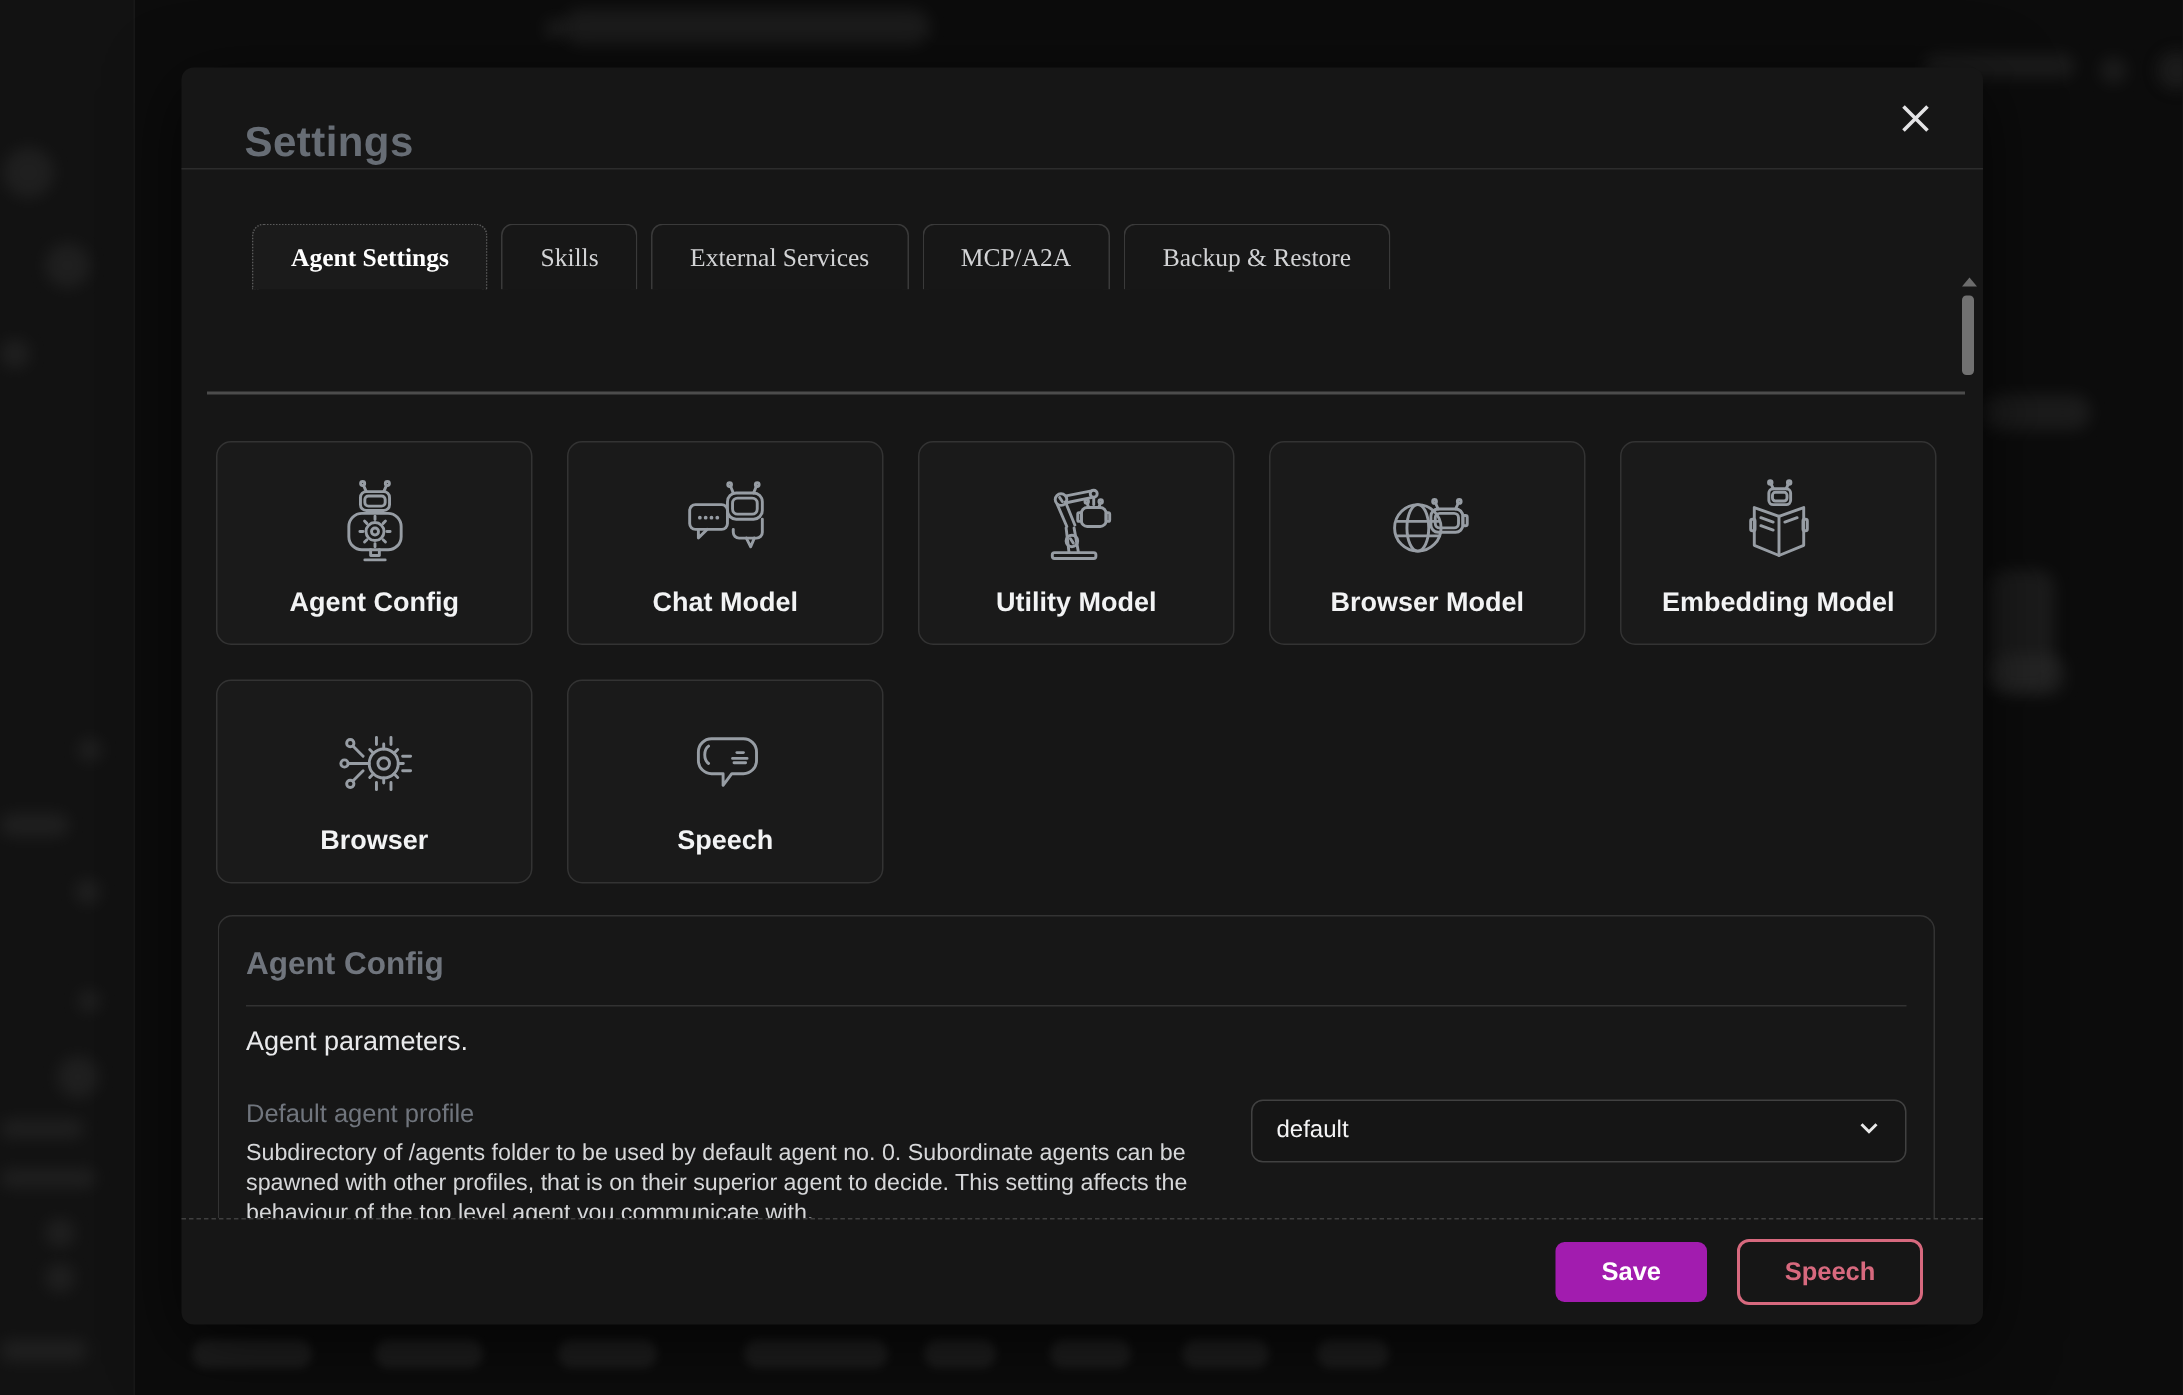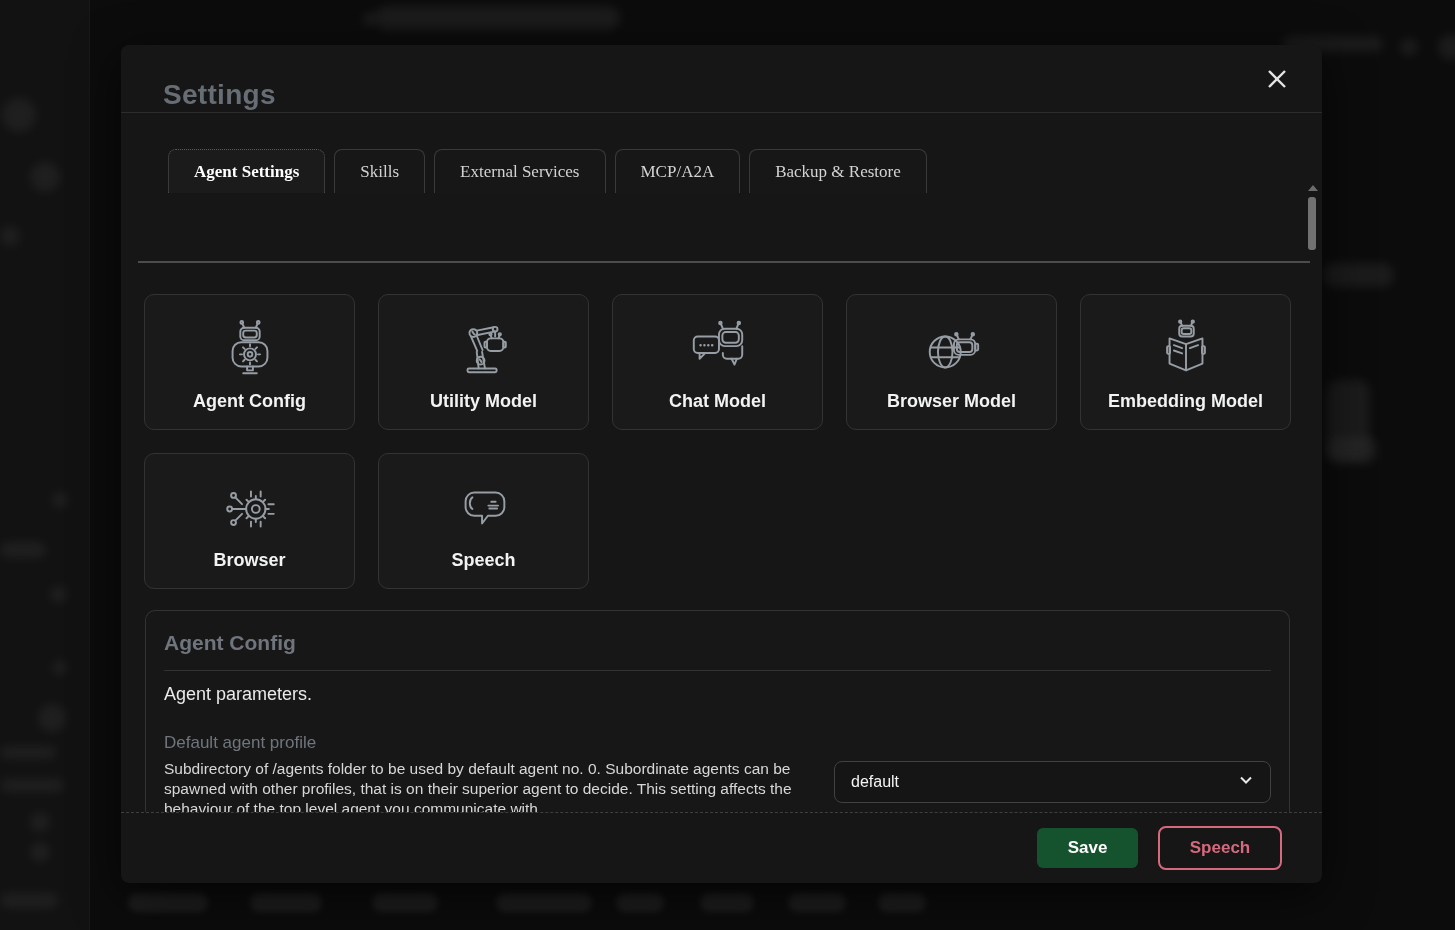"Utility Model" div.card { order: before "Chat Model" -> after "Chat Model" }
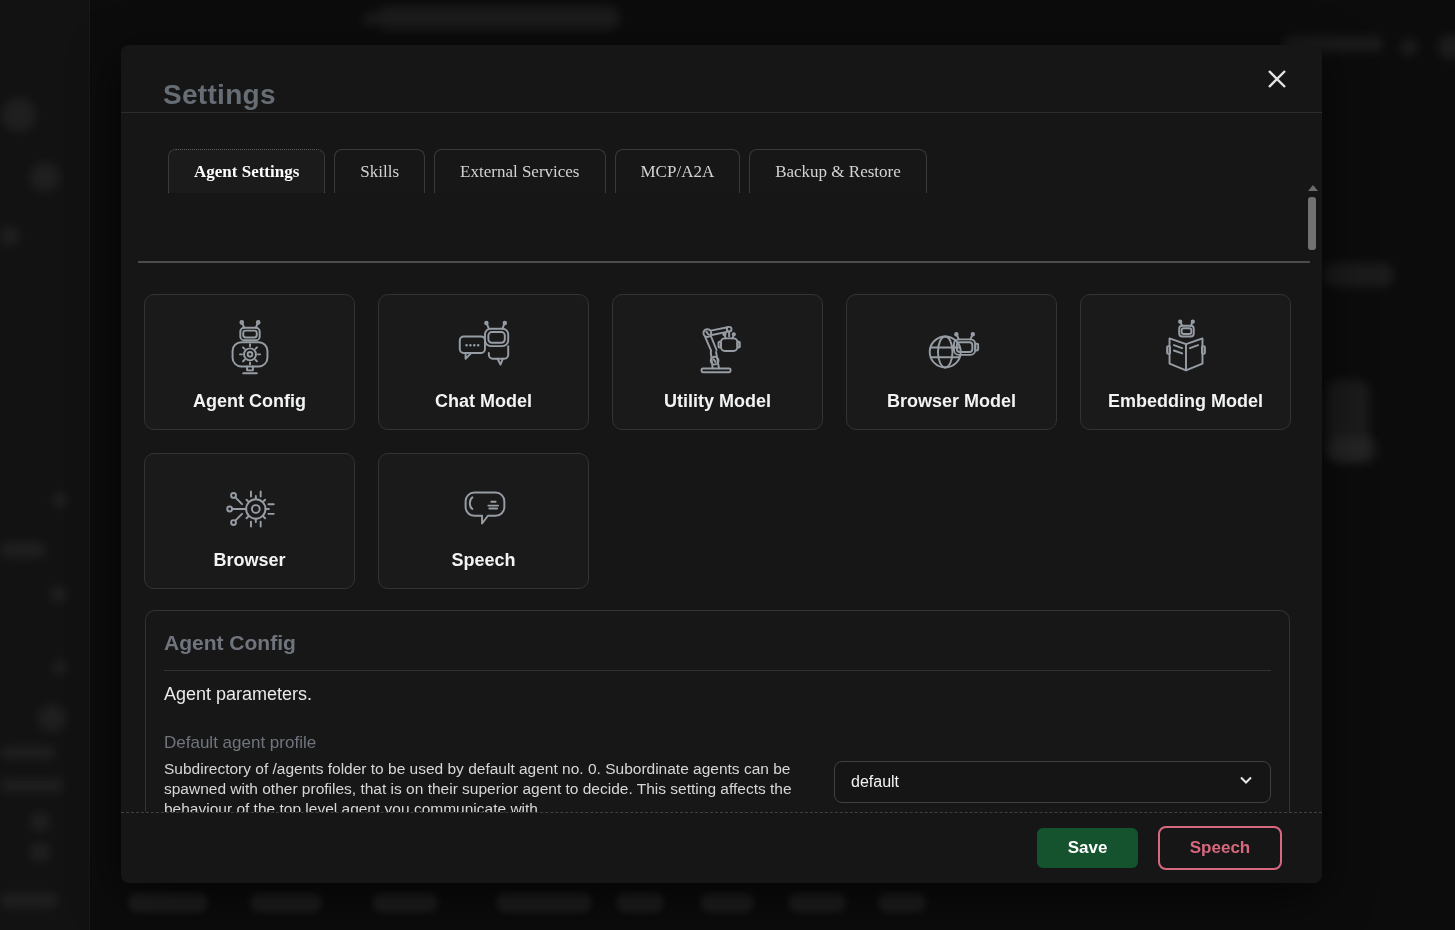"default" .select { margin-top: 28px -> none }
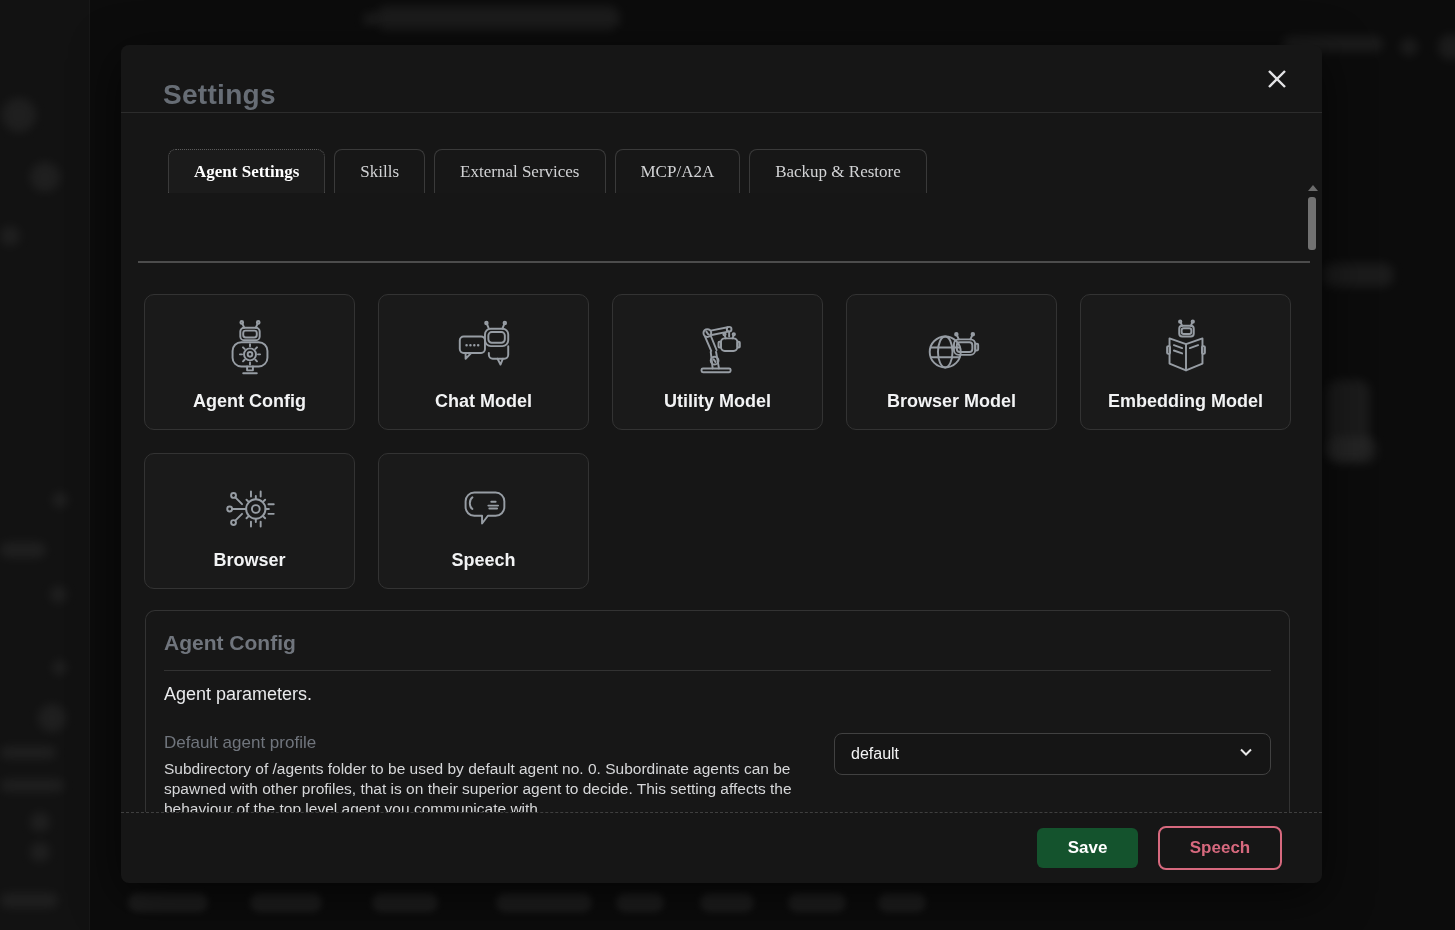"Save" .btn-save { background: #14532d -> #a21caf }
